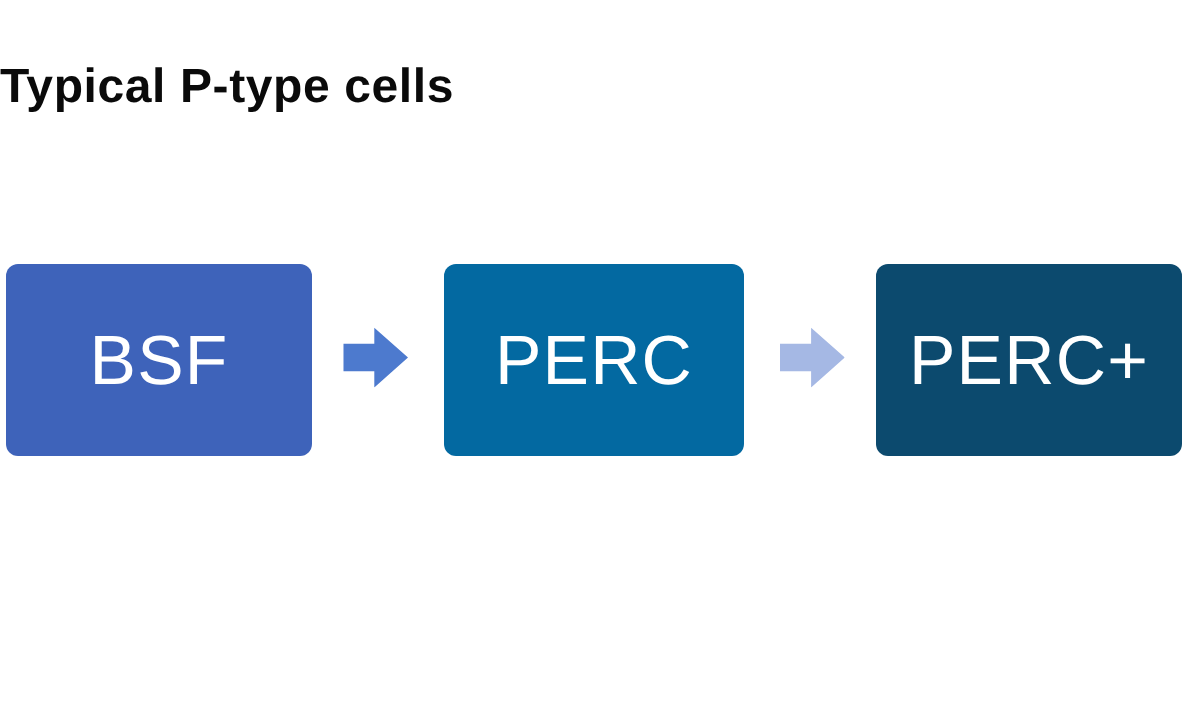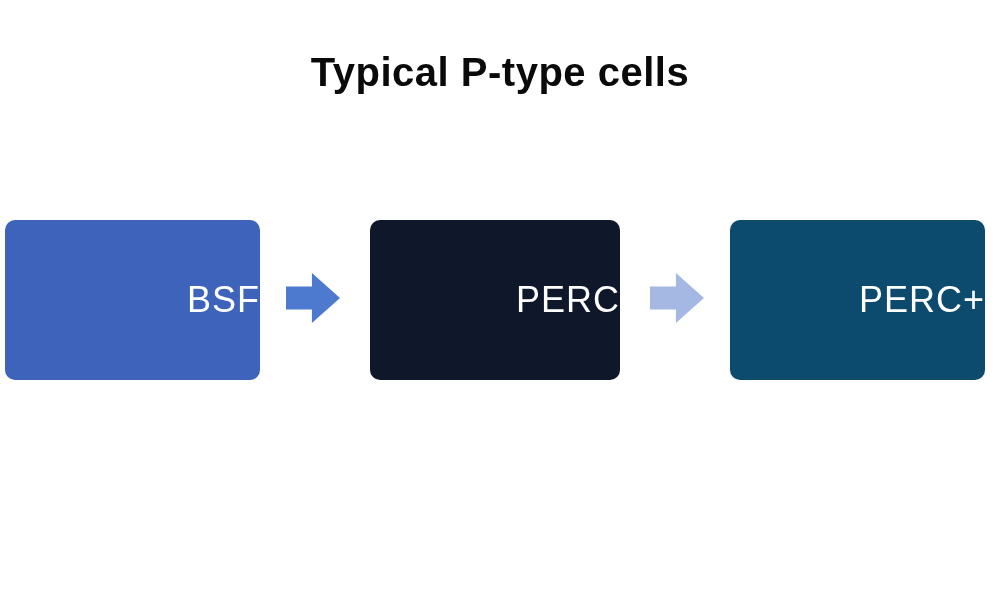"Typical P-type cells" .title { text-align: center -> none }
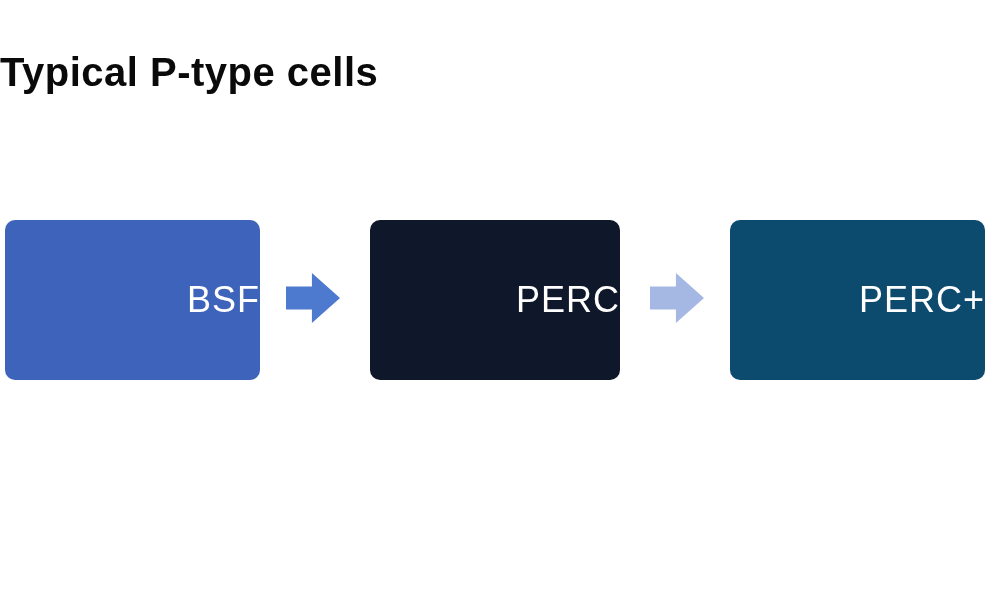"BSF" .box { font-size: 36px -> 58px; justify-content: flex-end -> center }
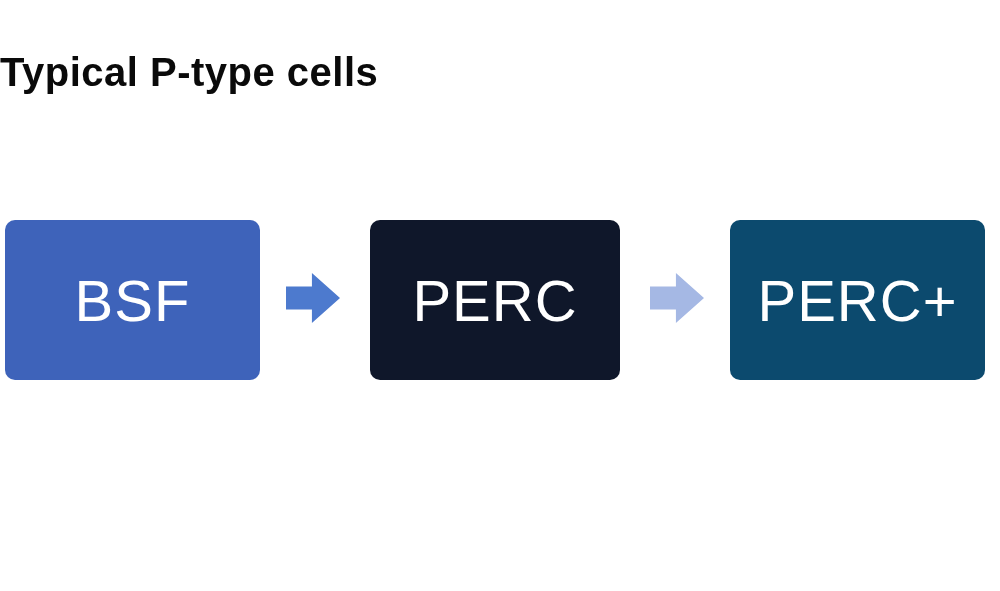"PERC" div.box { background: #0f172a -> #0369a1 }
